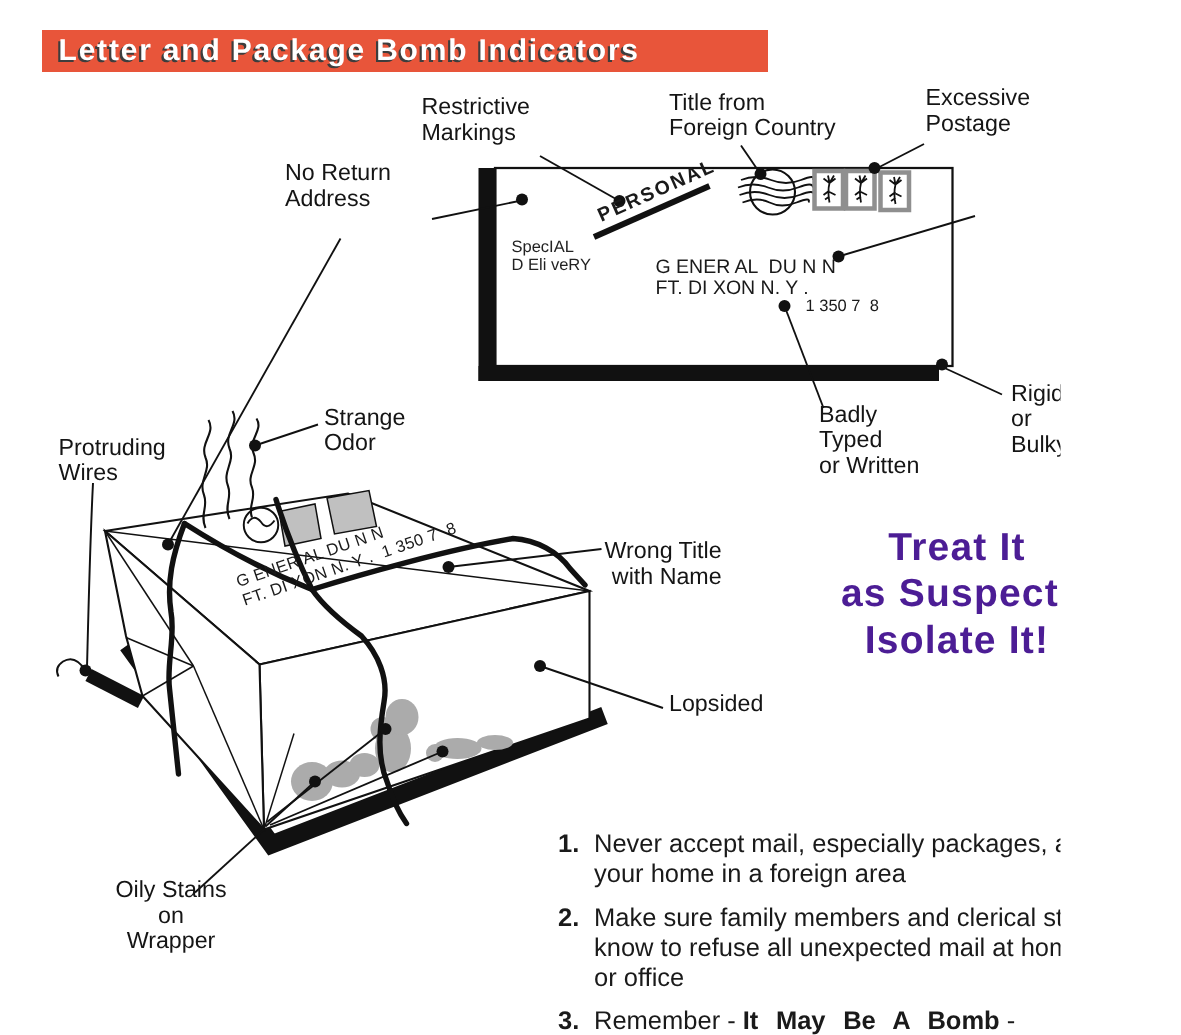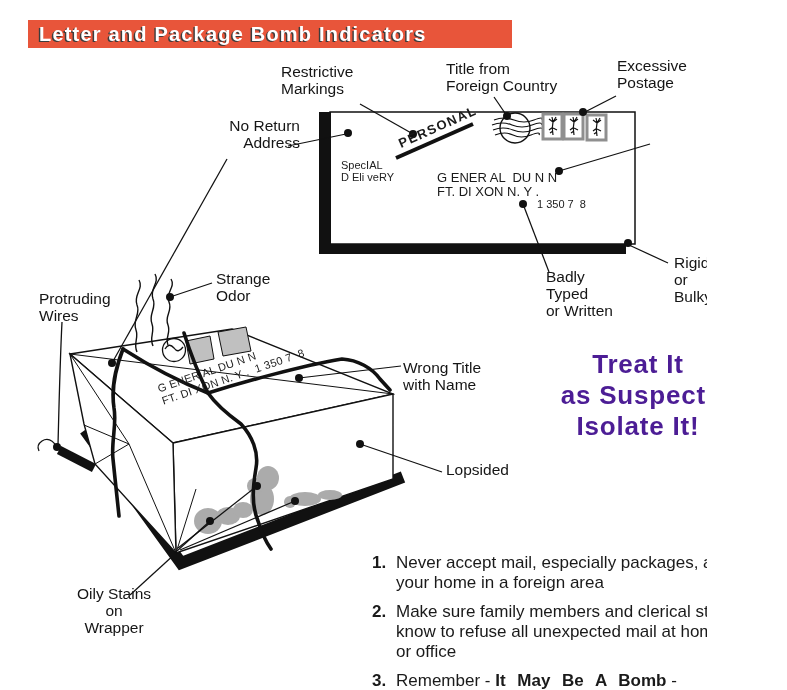"No Return" #lbl-noreturn { text-align: right -> left; top: 101px -> 91px }
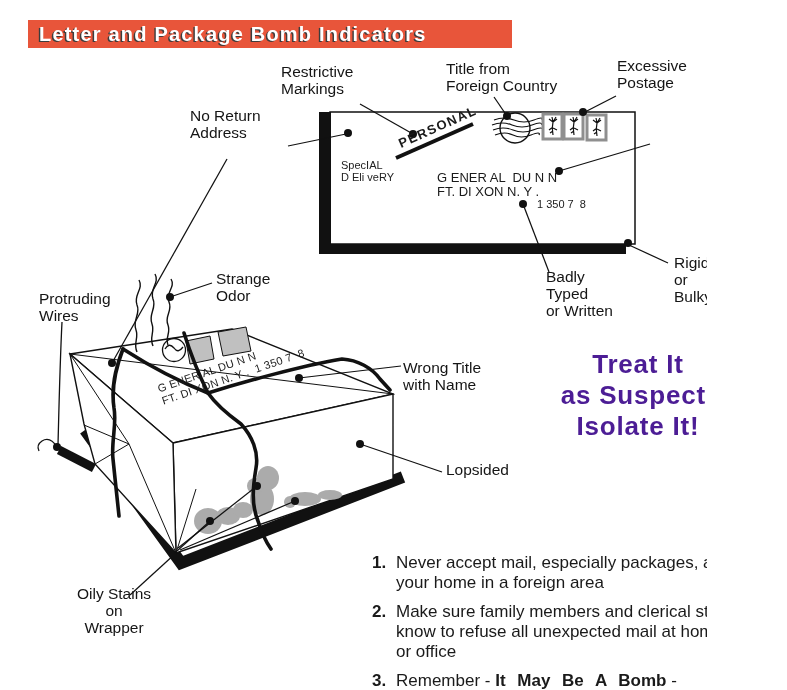"Wrong Title" #lbl-wrongtitle { text-align: none -> right }
